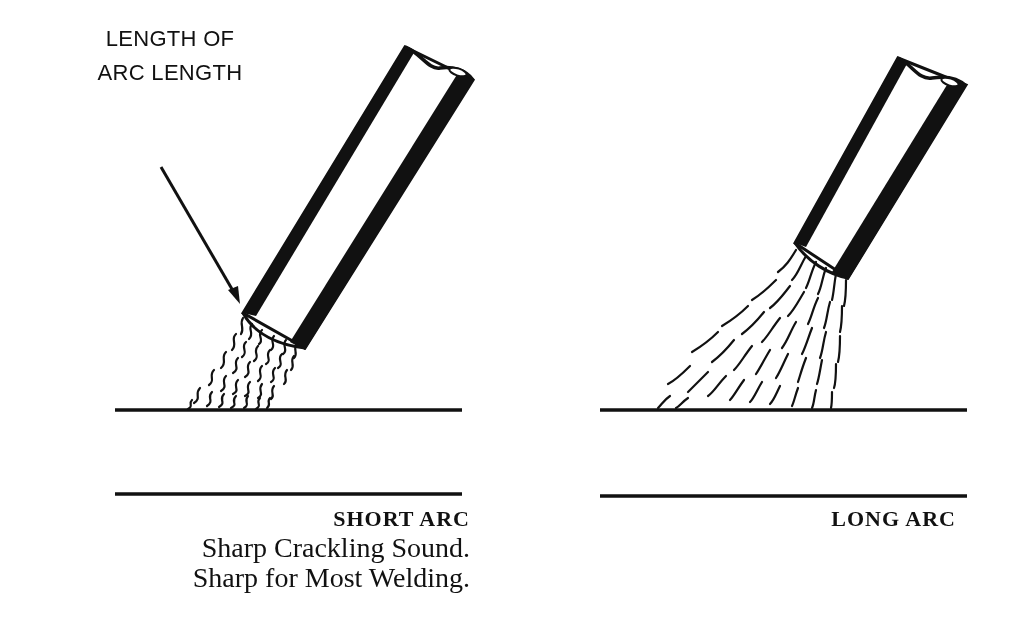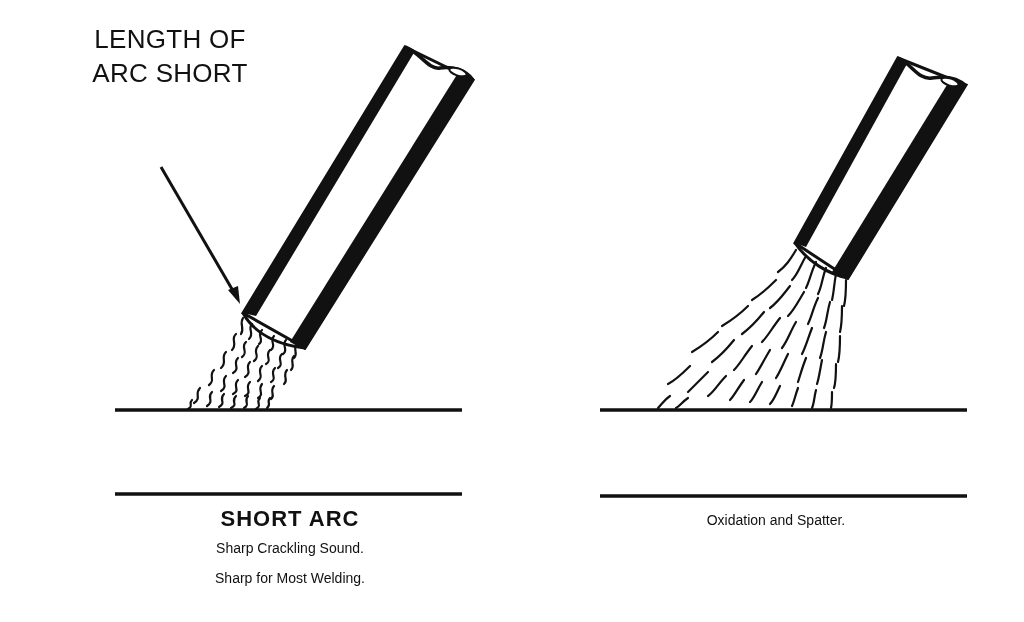"LENGTH OF" .callout { font-size: 26px -> 22px }
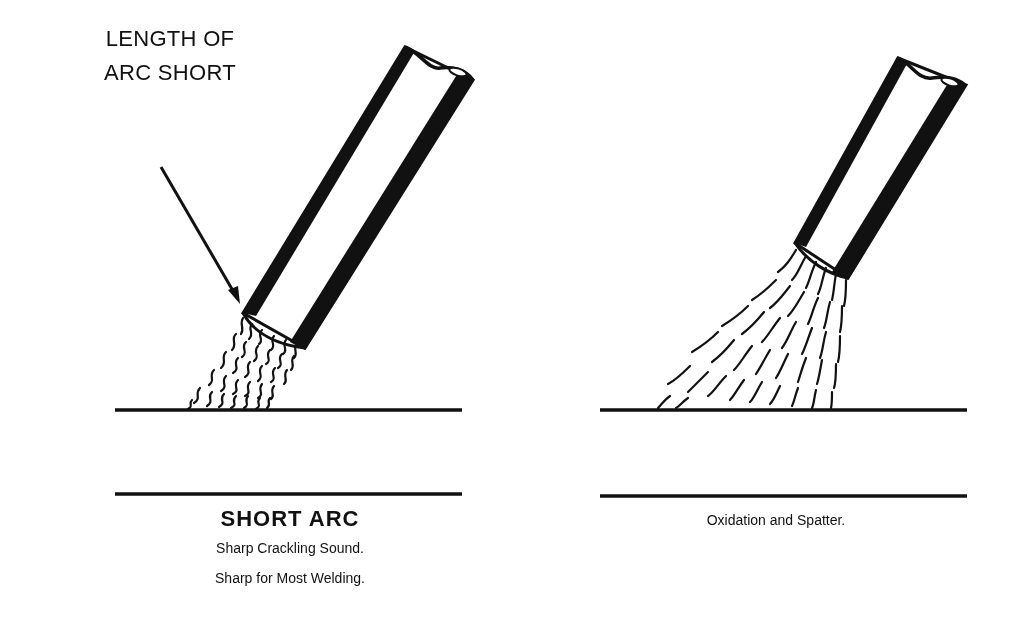"ARC SHORT" div { text: SHORT -> LENGTH }
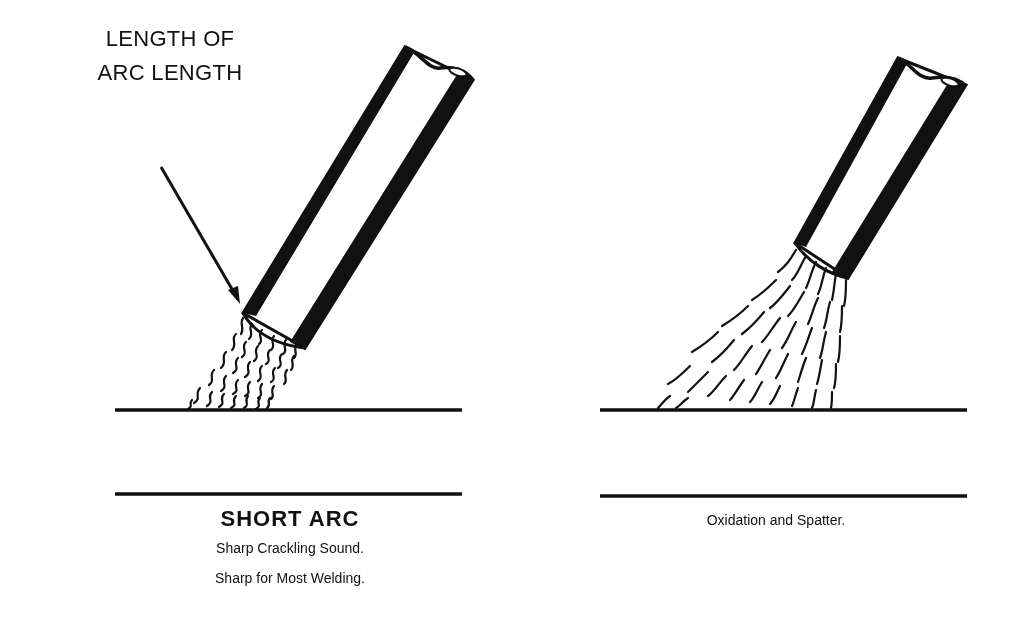"SHORT ARC" .caption { font-family: none -> Liberation Serif, serif; text-align: center -> right }
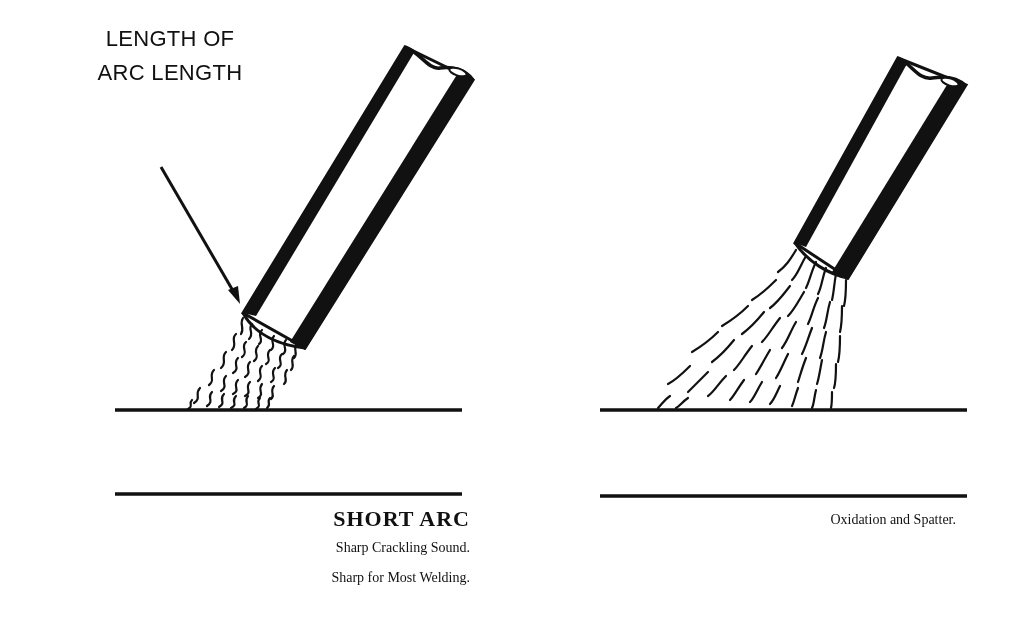"LONG ARC" div.title { html: none -> <div>LONG ARC</div> }
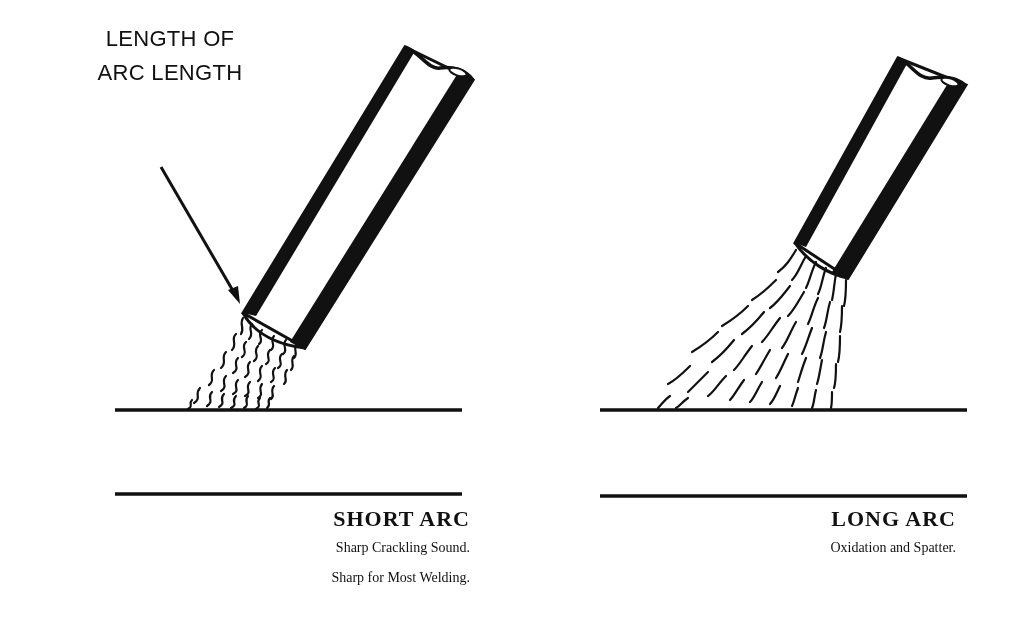"Sharp Crackling Sound." .caption .line { font-size: 14px -> 28px }
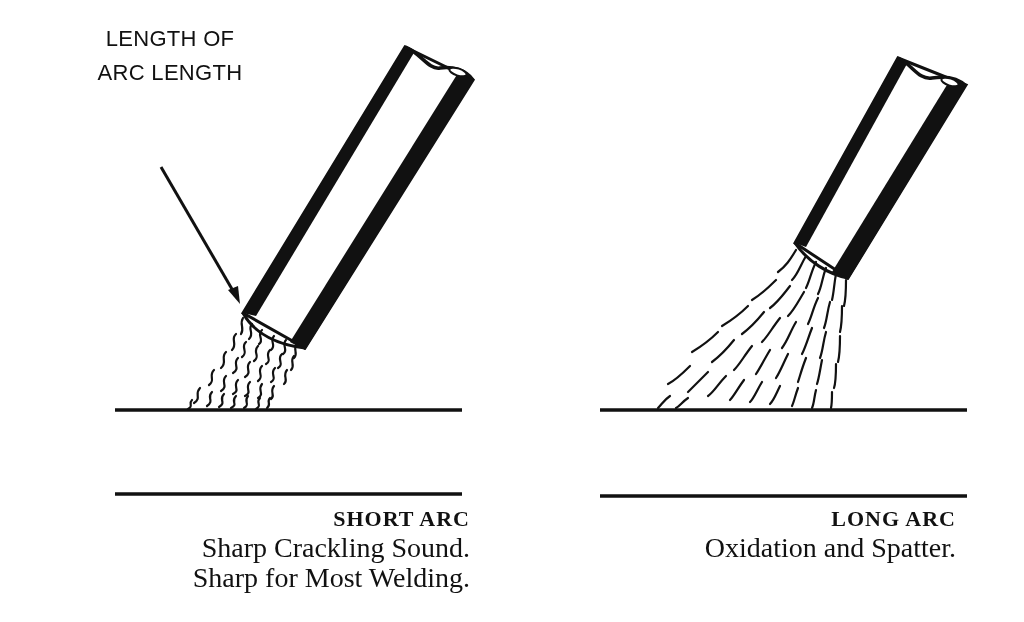"Oxidation and Spatter." div.line { html: <div>Oxidation and Spatter.</div> -> none }
